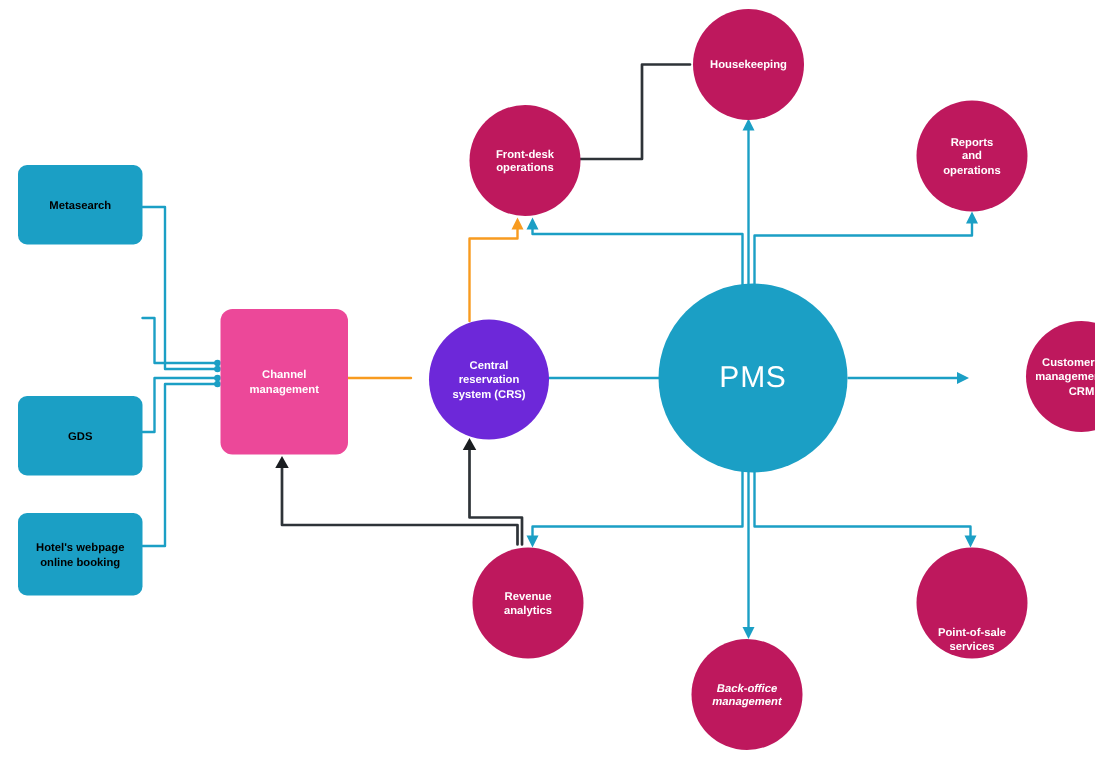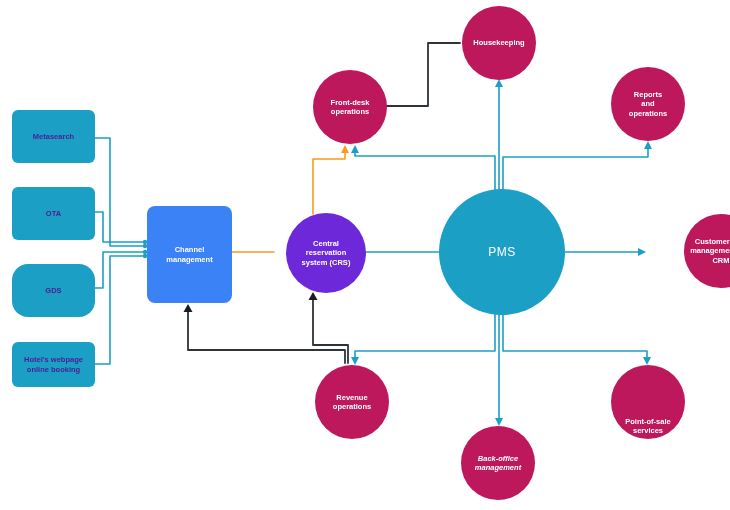"Metasearch" .src-box { color: #4c1d95 -> #000000 }
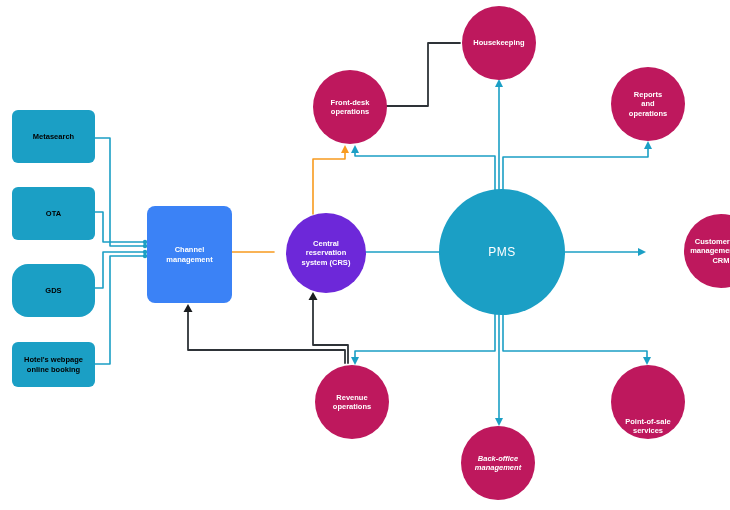"OTA" div.node { html: <div> <span>OTA</span> </div> -> none }
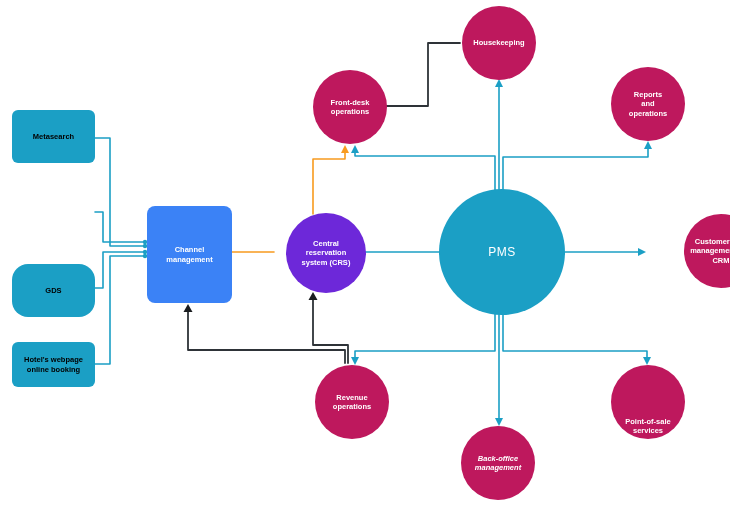"Channel management" .channel-box { background: #3b82f6 -> #ec4899 }
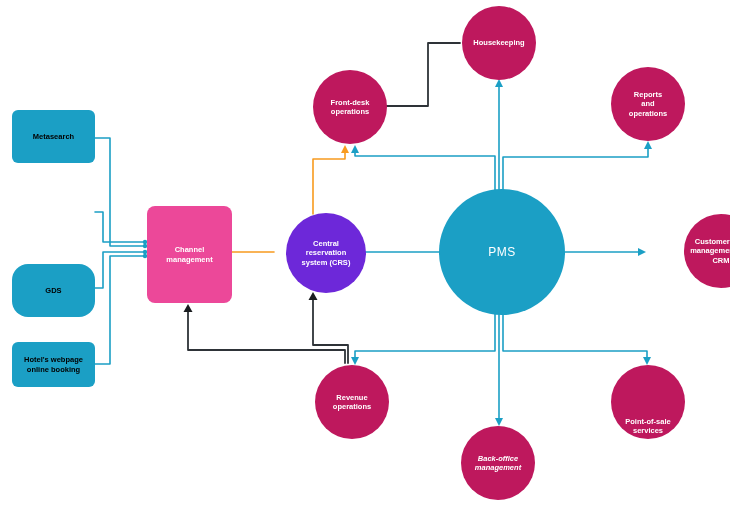"PMS" .pms-circle .lbl { font-size: 12px -> 20px }
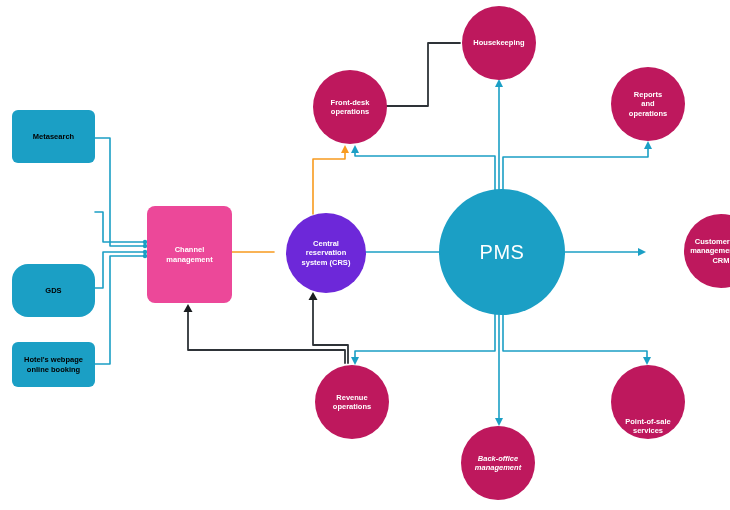"GDS" div.node { border-radius: 16px -> none }
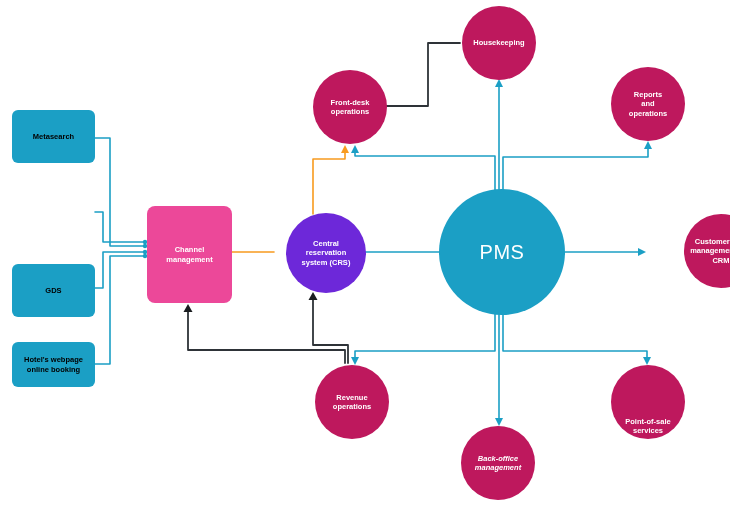"Hotel's webpage online booking" div.node { height: 45px -> 55px }
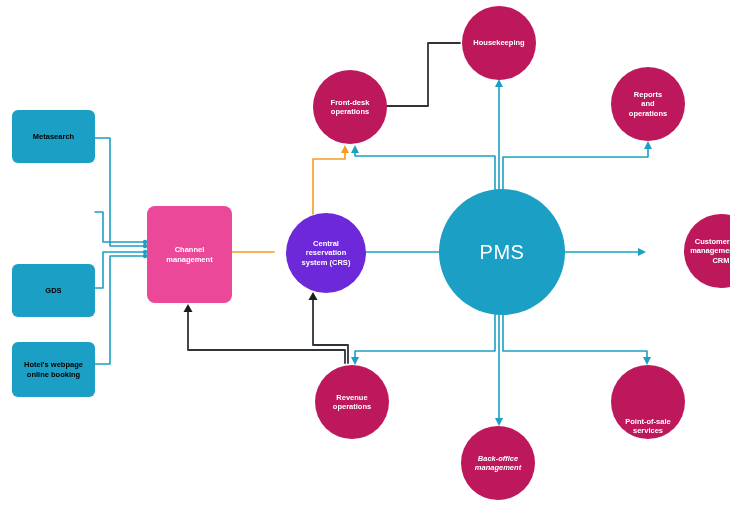"Revenue operations" span.lbl { text: operations -> analytics }
